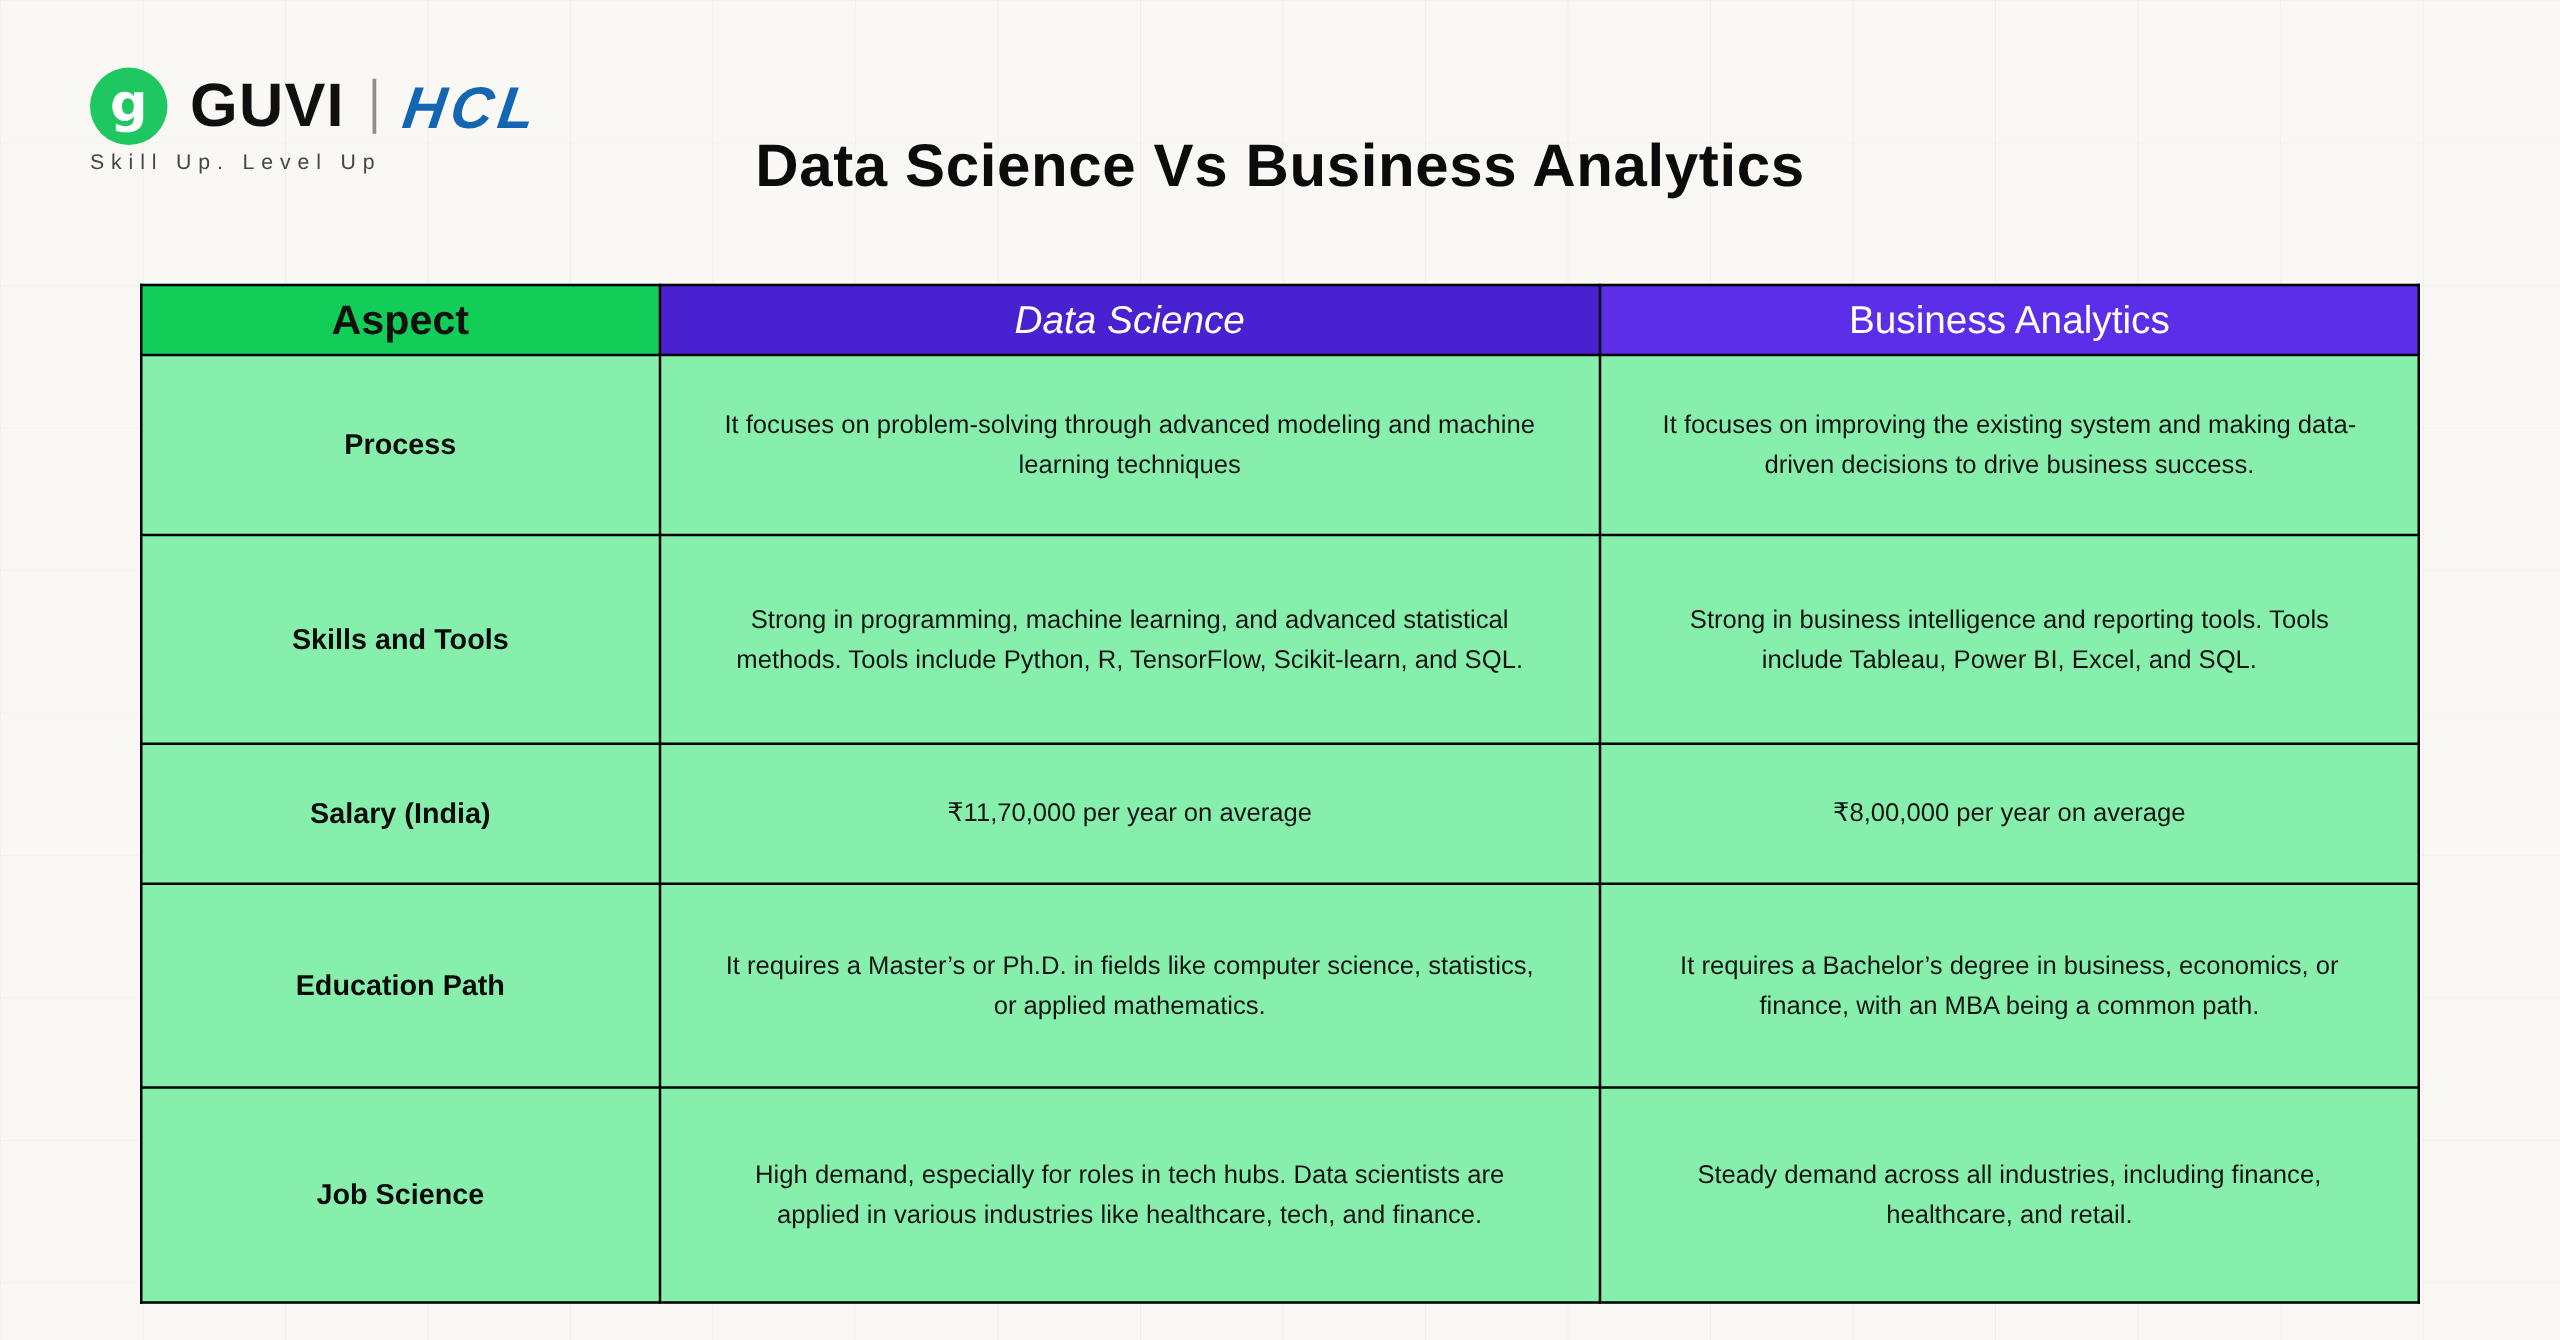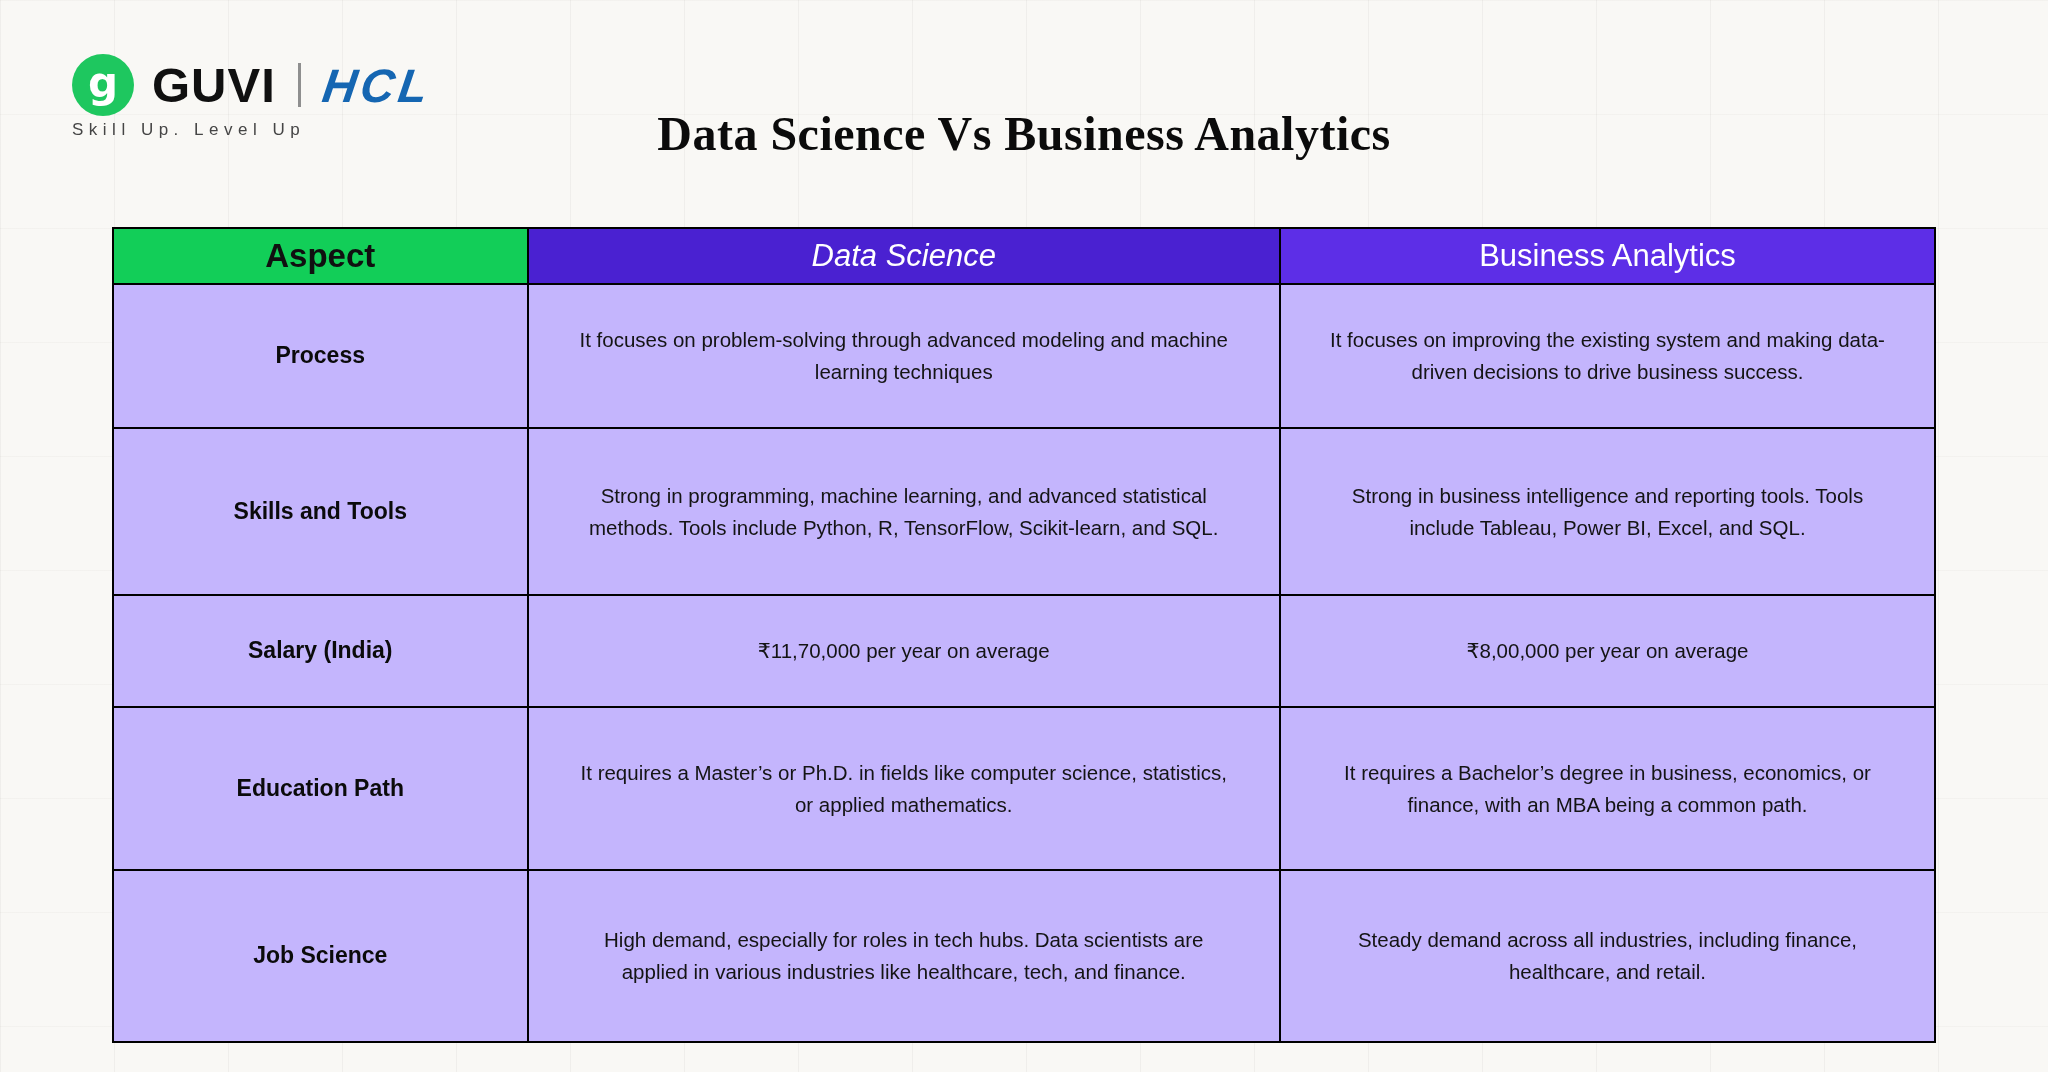"Data Science Vs Business Analytics" .page-title { font-family: Liberation Serif, serif -> none }
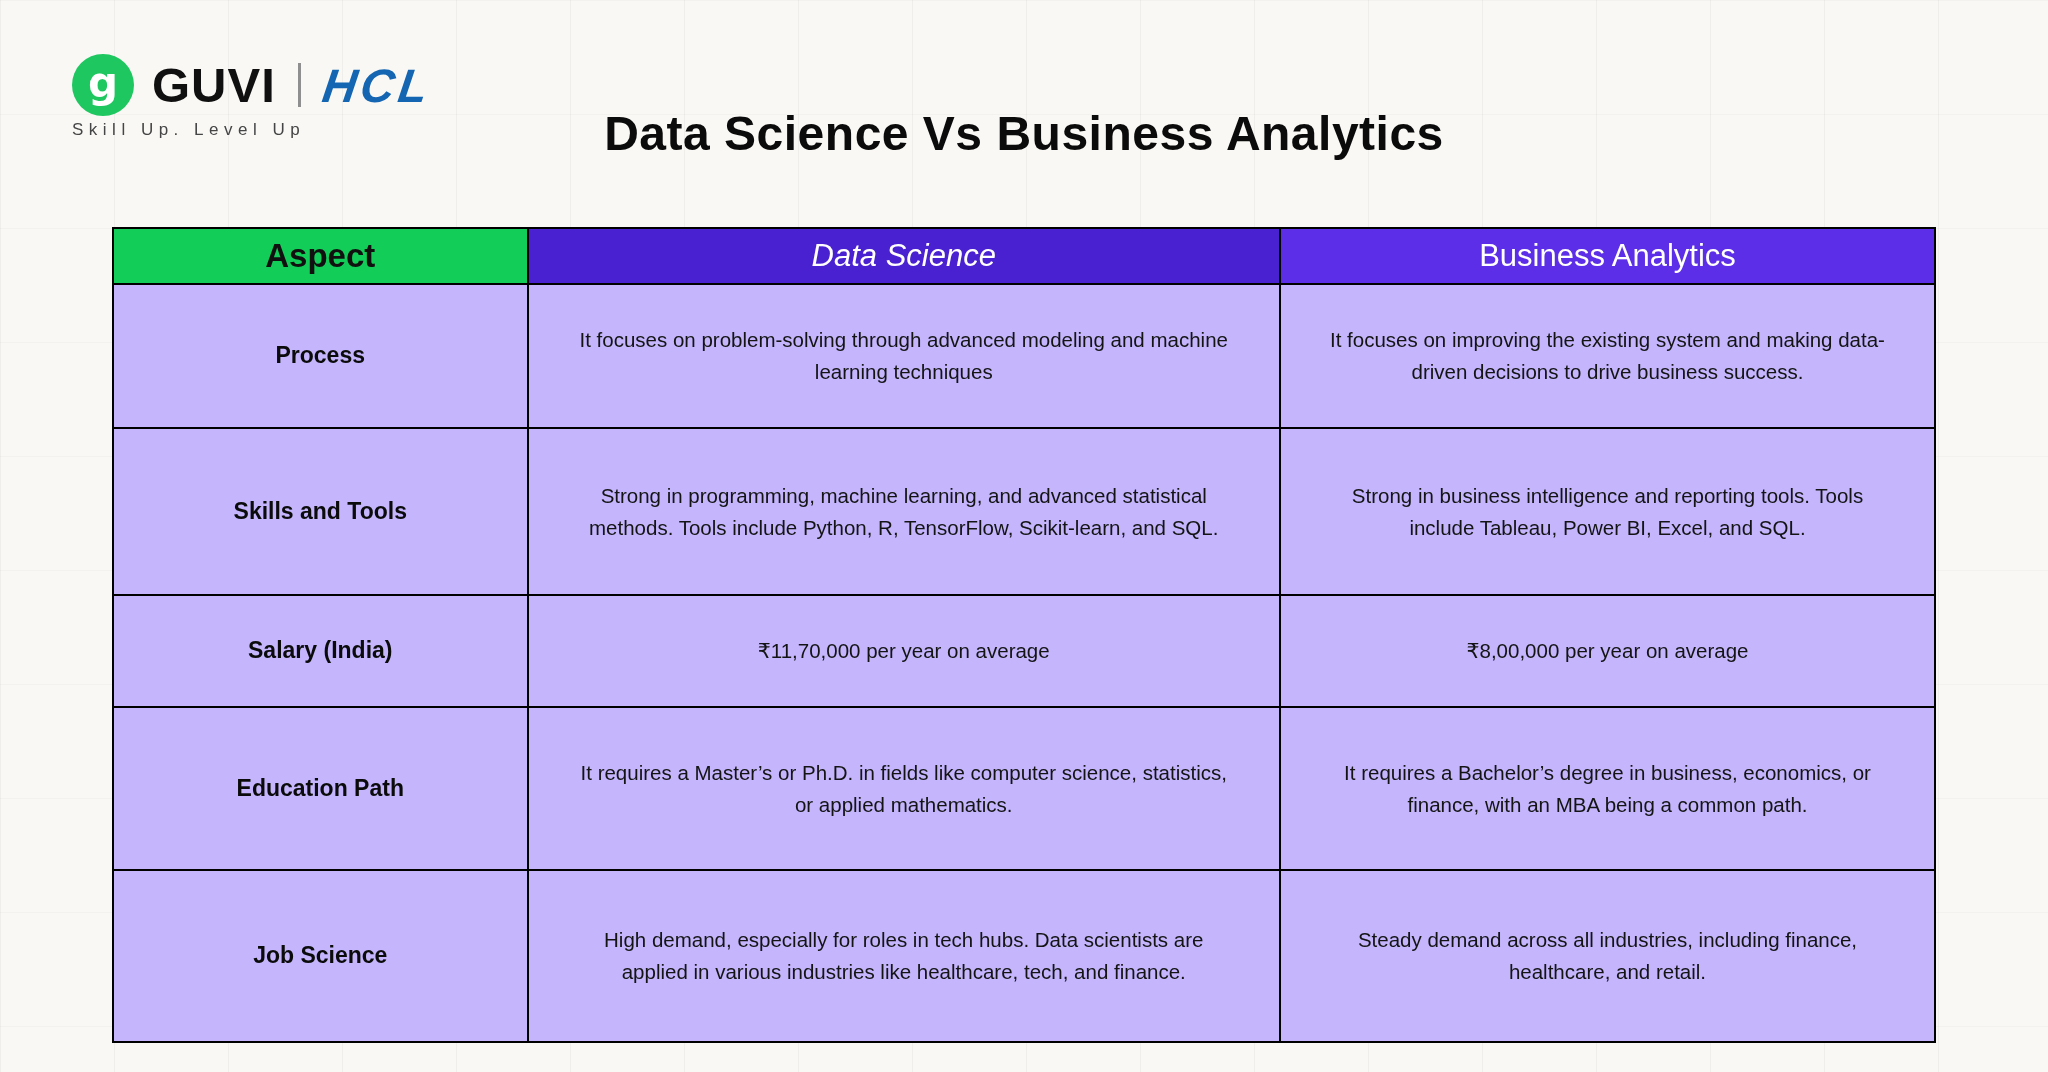"Aspect" table.comparison { background: #c4b5fd -> #86efac }
